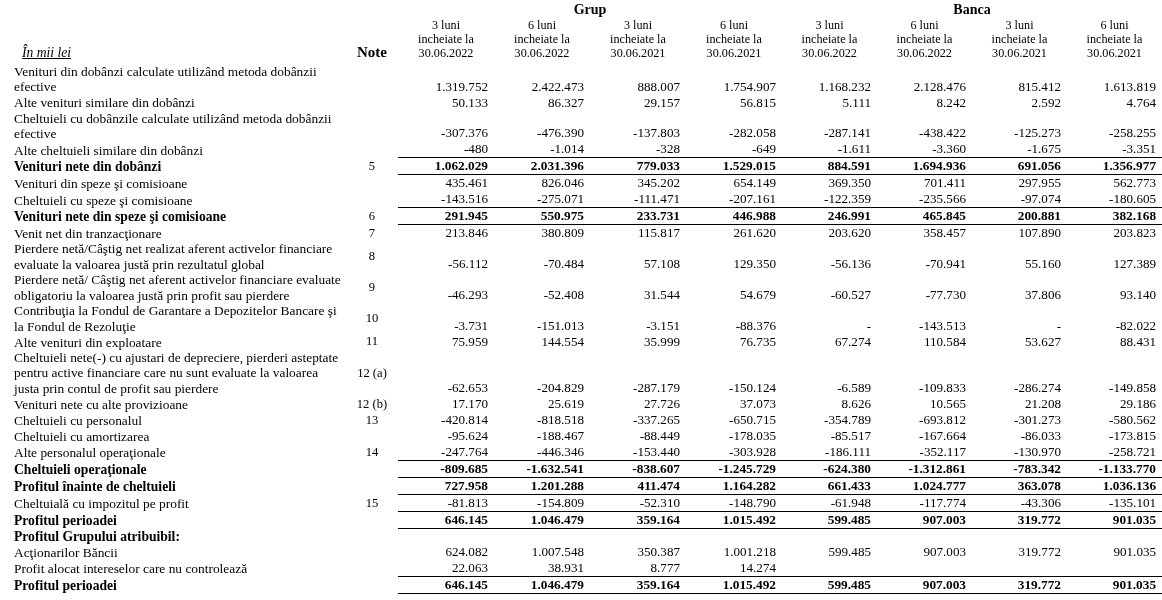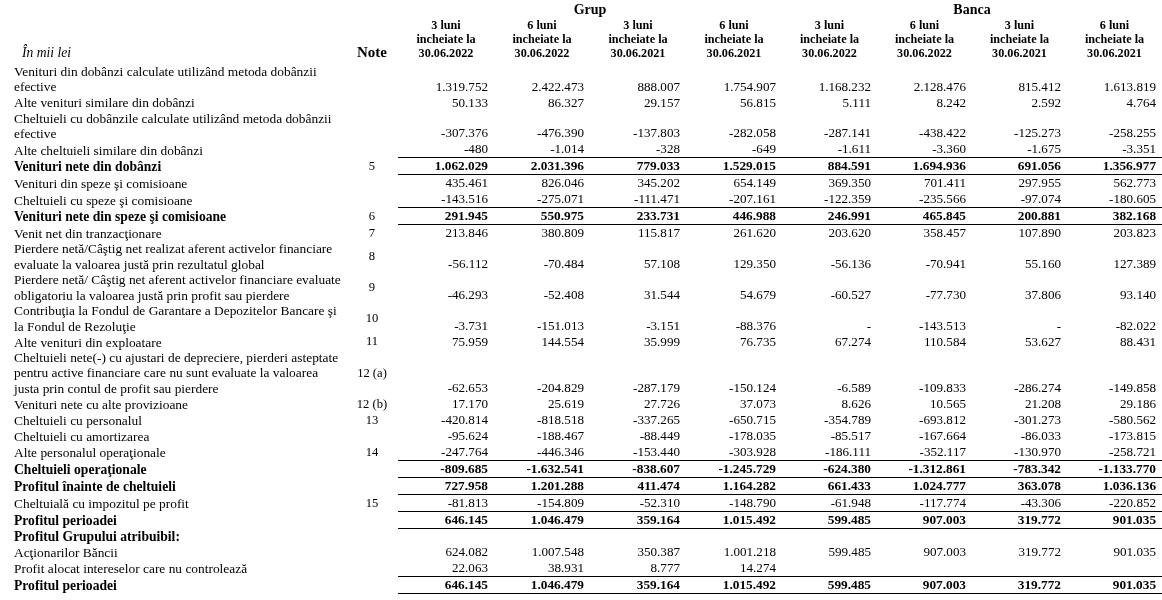"3 luni" .colhead { font-weight: bold -> normal }
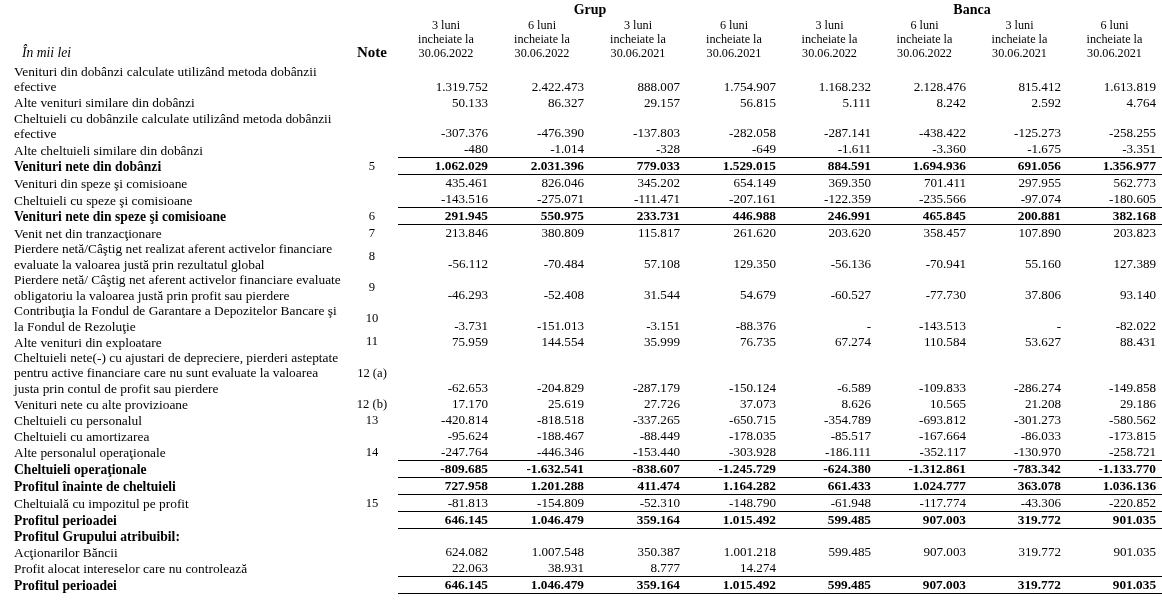"În mii lei" .unit-cell { text-decoration: none -> underline }
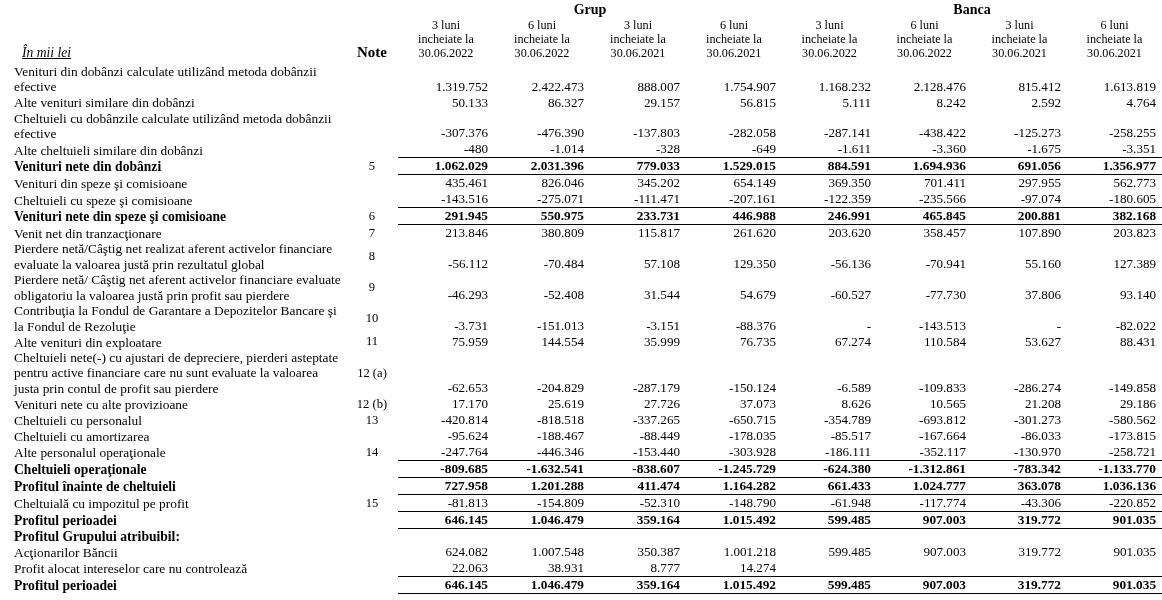"-220.852" td.num { text: -220.852 -> -135.101 }
